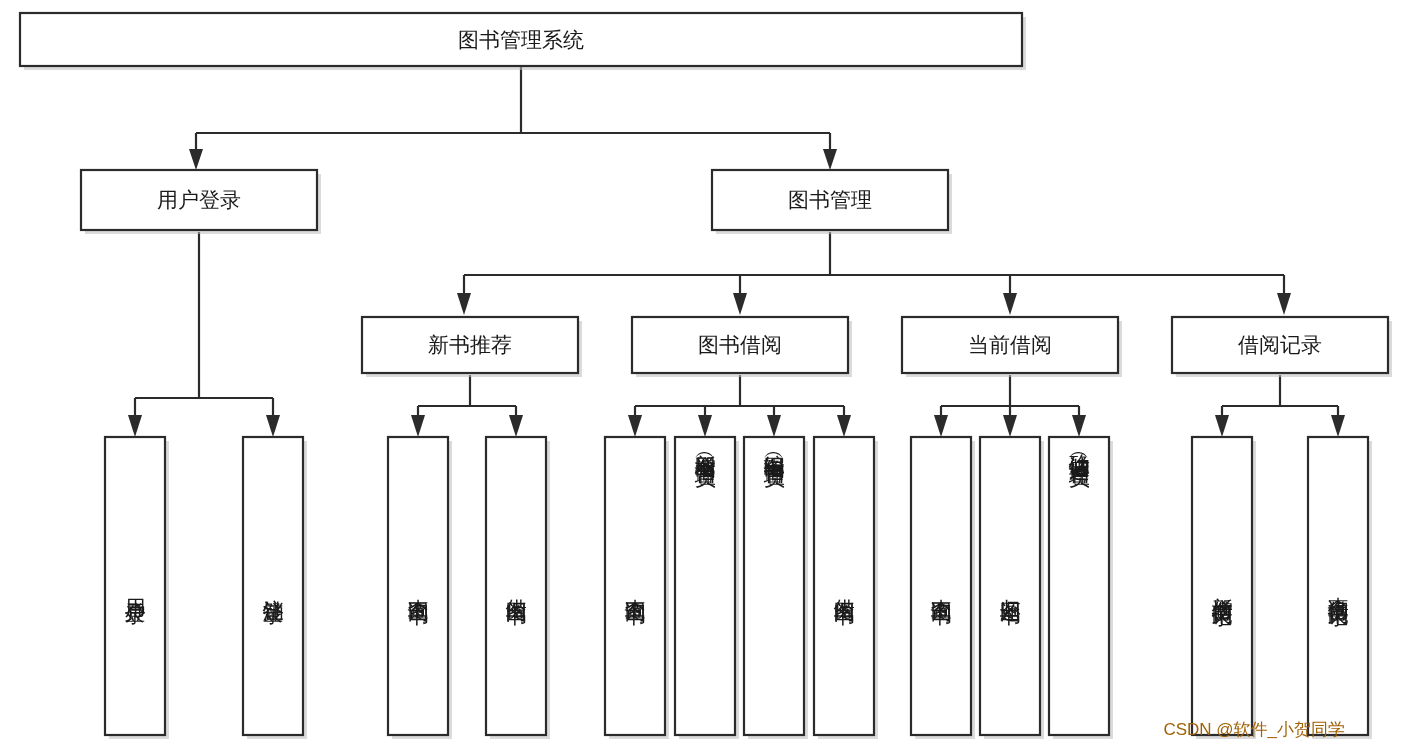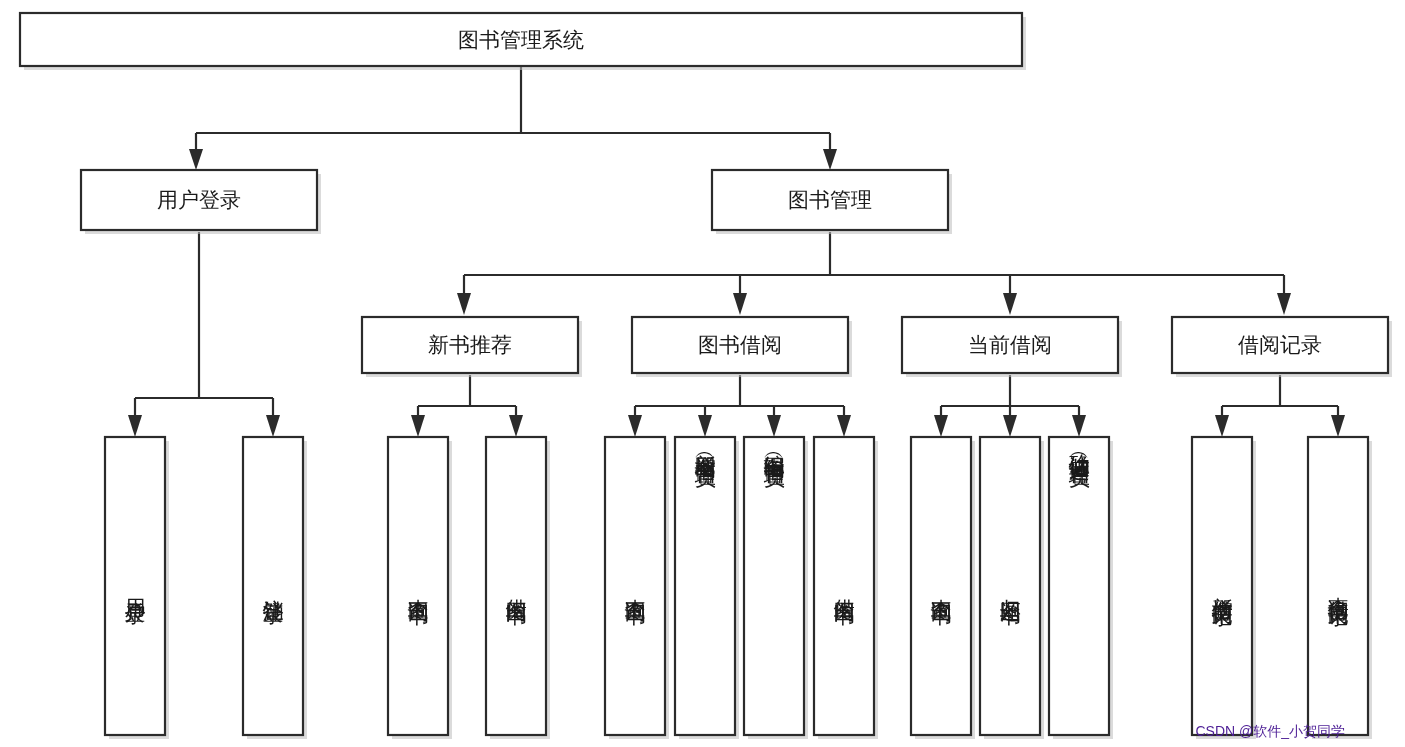"CSDN @软件_小贺同学" .watermark { color: #4c1d95 -> #a16207; font-size: 14px -> 17px }
